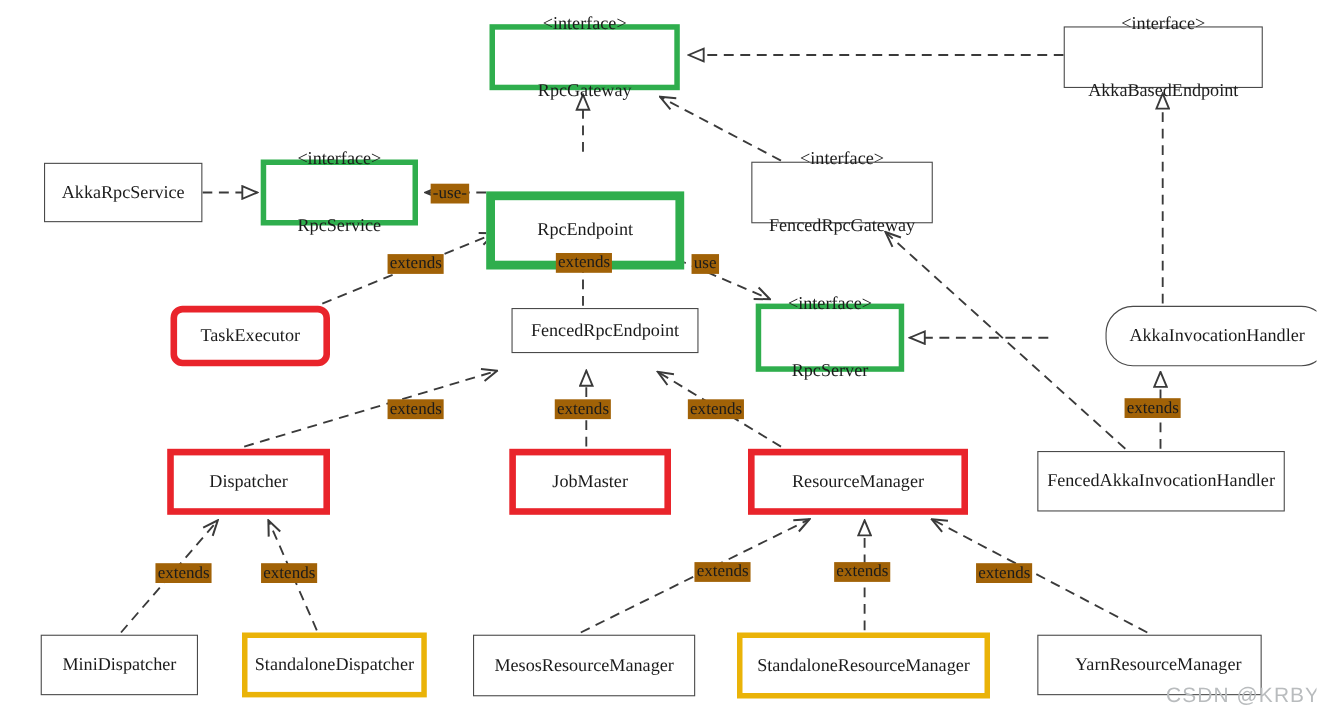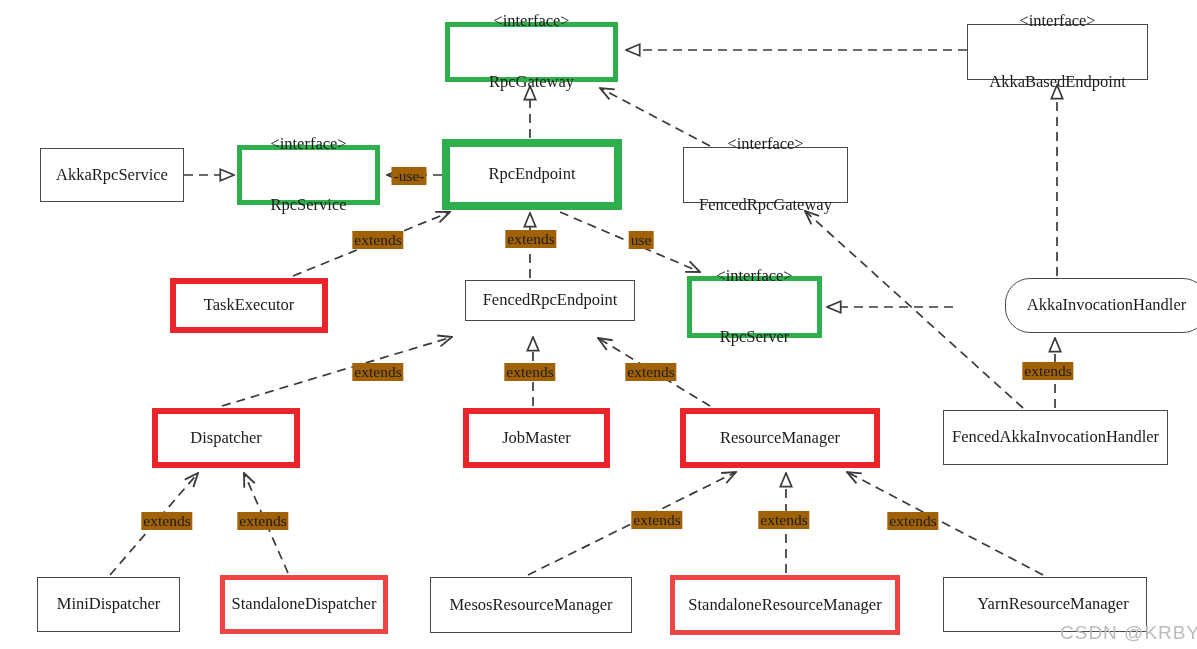"RpcEndpoint" .b-green-bold { margin-top: none -> 35px }
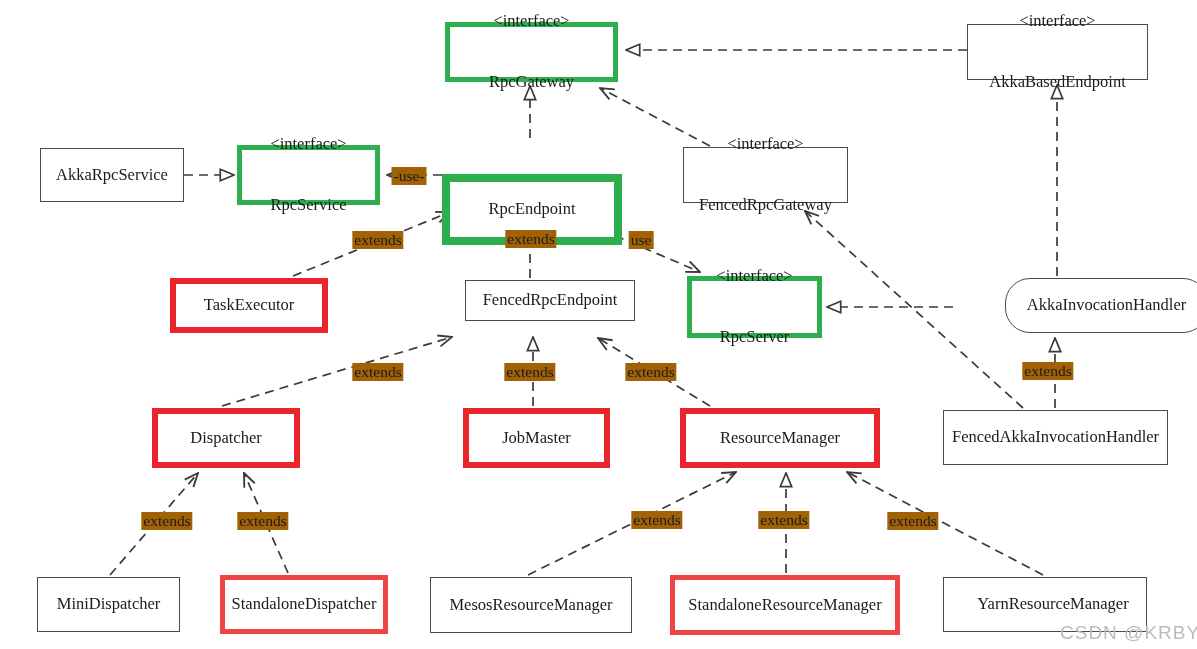"TaskExecutor" div.node { border-radius: none -> 11px; left: 170px -> 155px; width: 158px -> 145px }
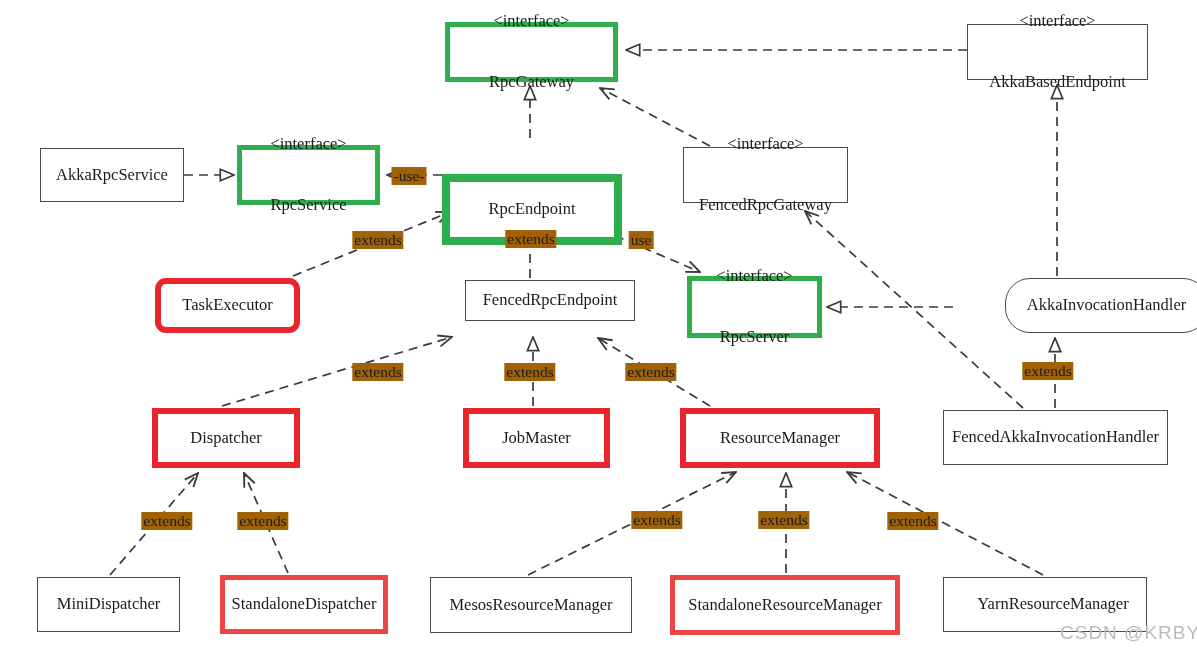"StandaloneDispatcher" .b-blue { border: 5px solid #ef4444 -> 5px solid #eab308 }
